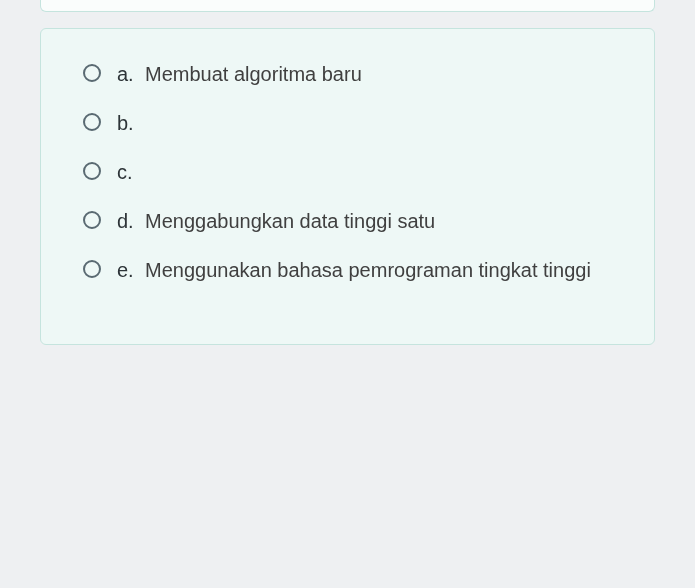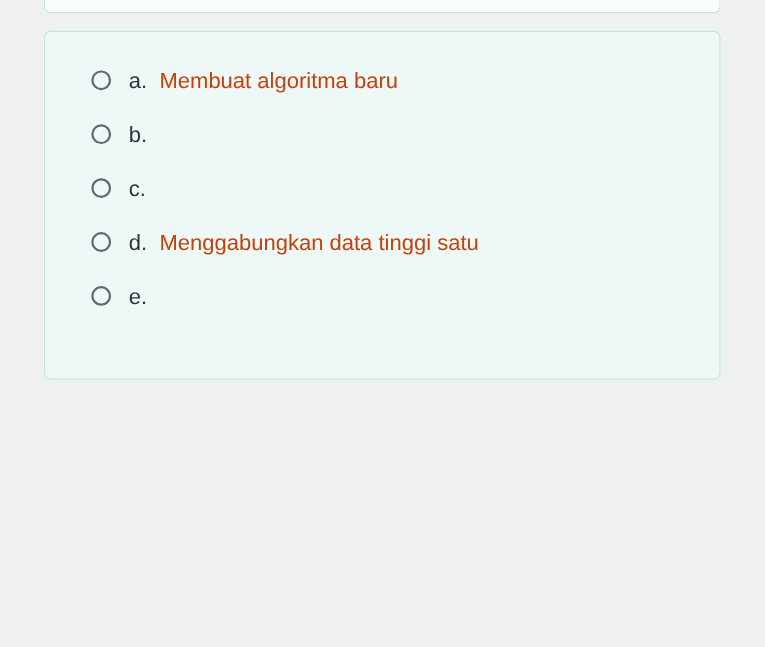"Membuat algoritma baru" .option-text { color: #c2410c -> #404040 }
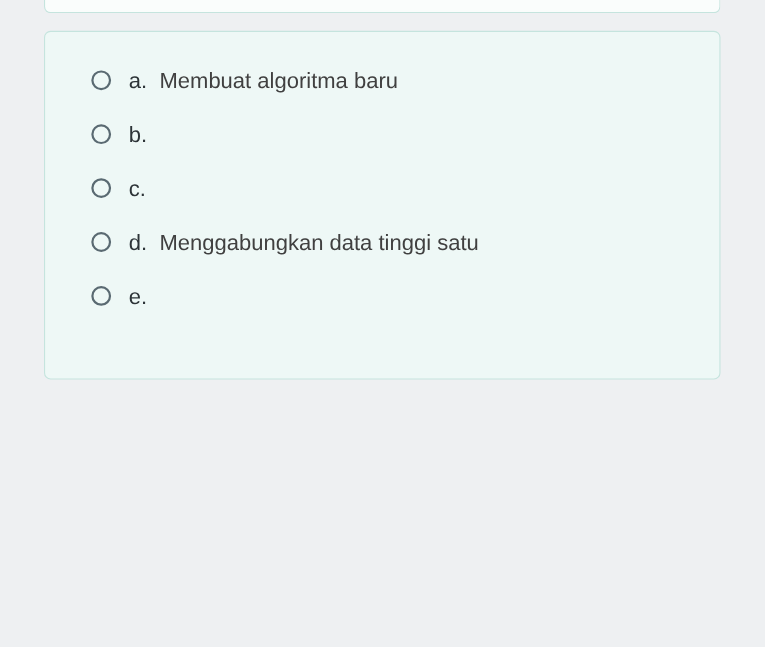"Menggunakan bahasa pemrograman tingkat" div.option-text { html: none -> <div>Menggunakan bahasa pemrograman tingkat tinggi</div> }
